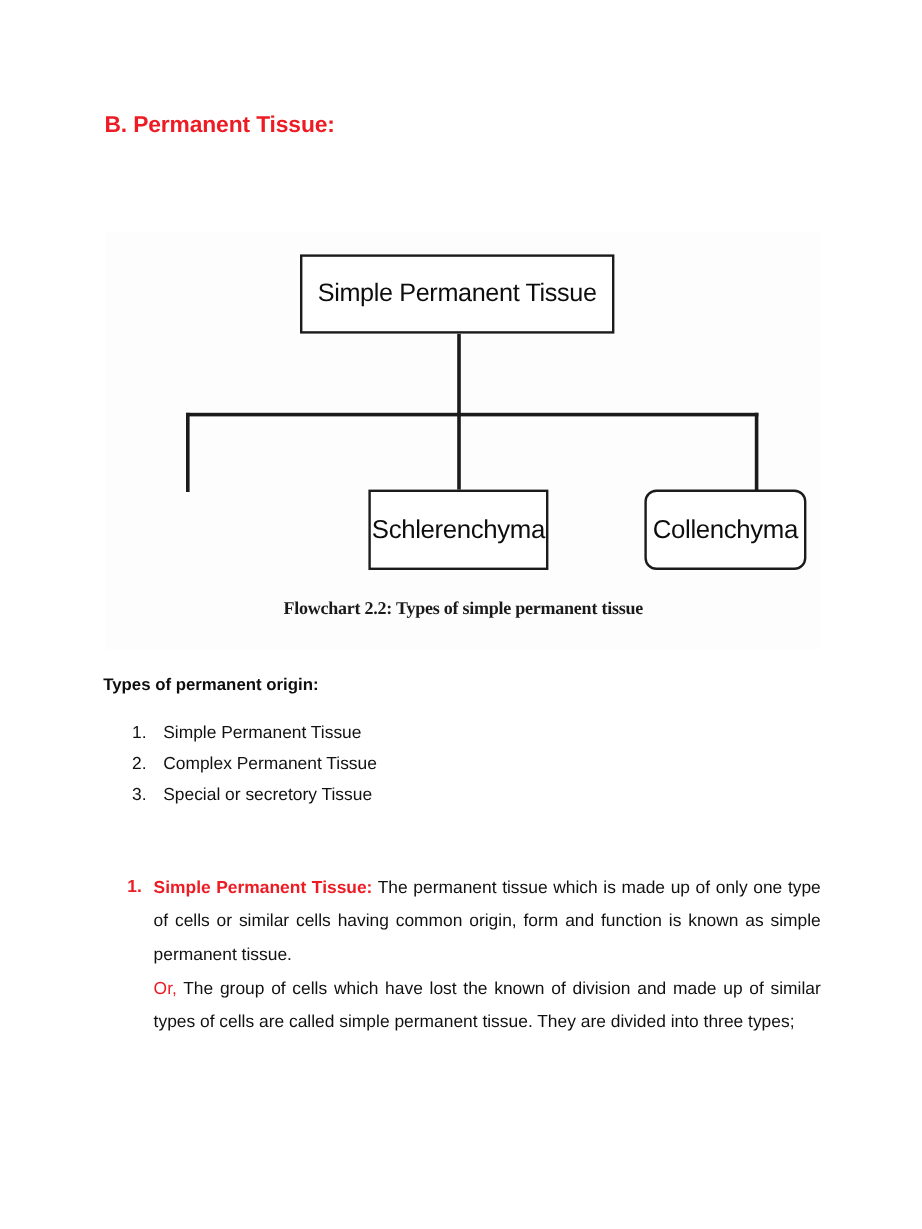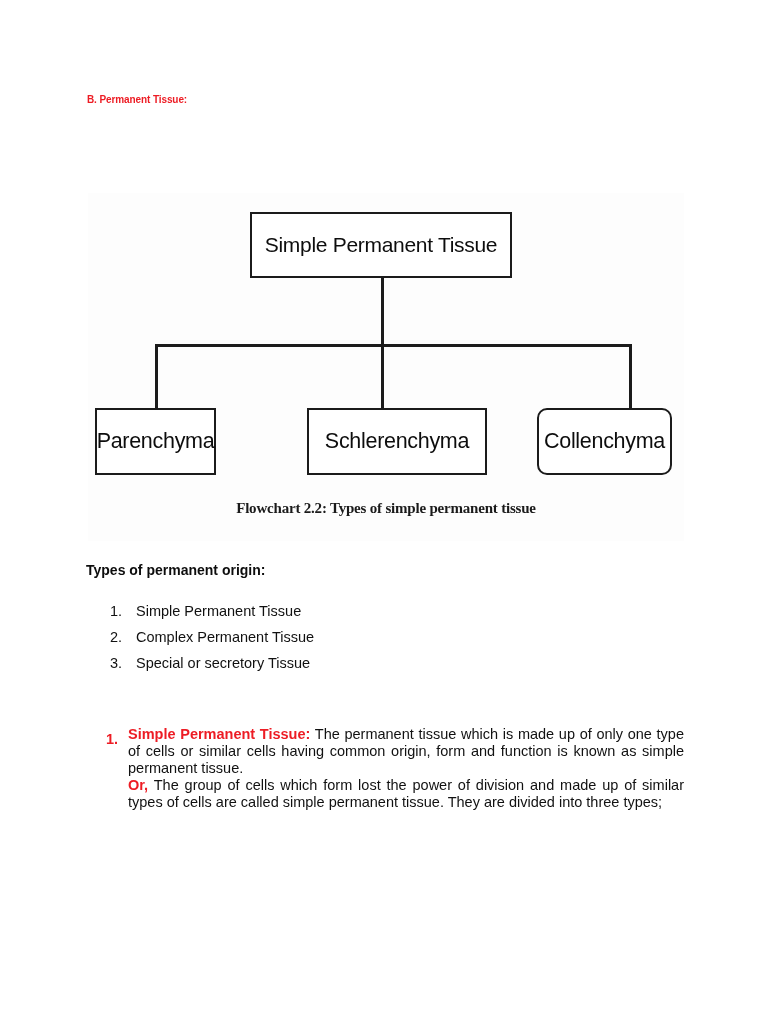"B. Permanent Tissue:" .section-heading { font-size: 10px -> 19px }
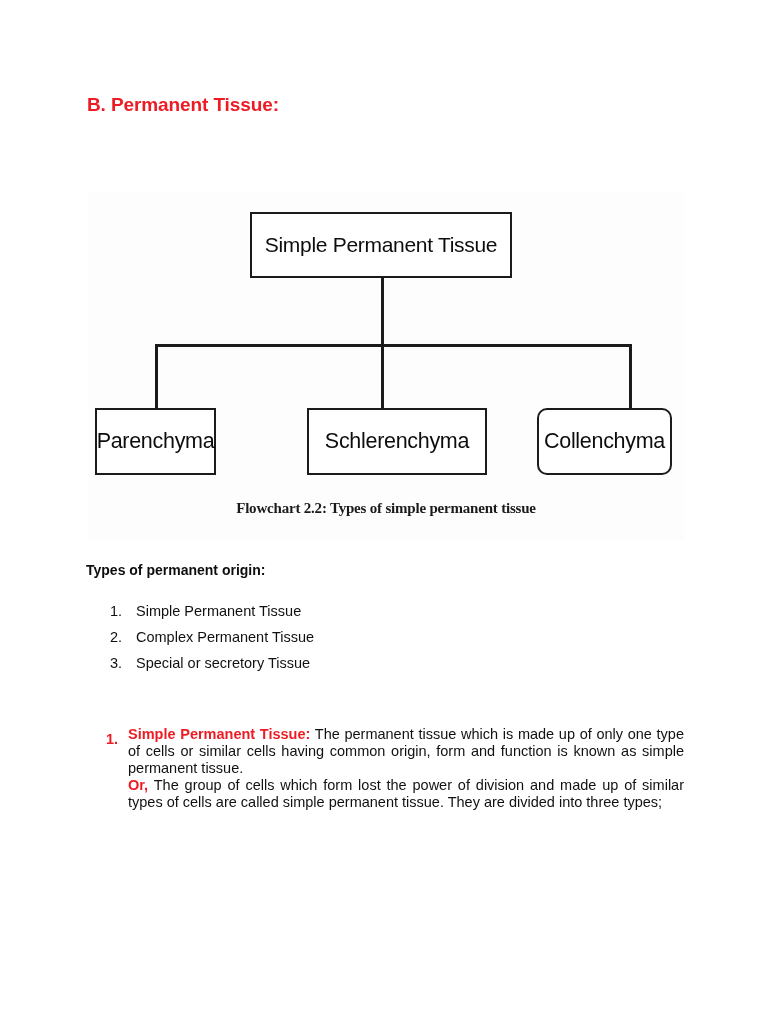"Parenchyma" div.fc-box { html: <div>Parenchyma</div> -> none }
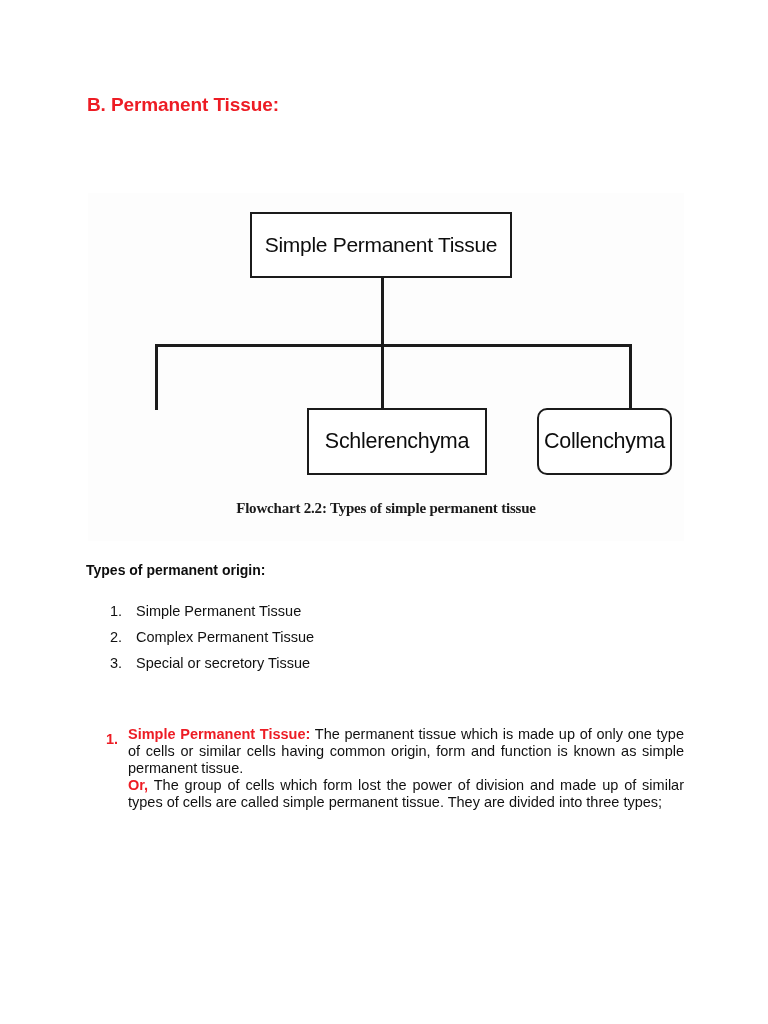"Schlerenchyma" .leaf-2 { width: 180px -> 150px }
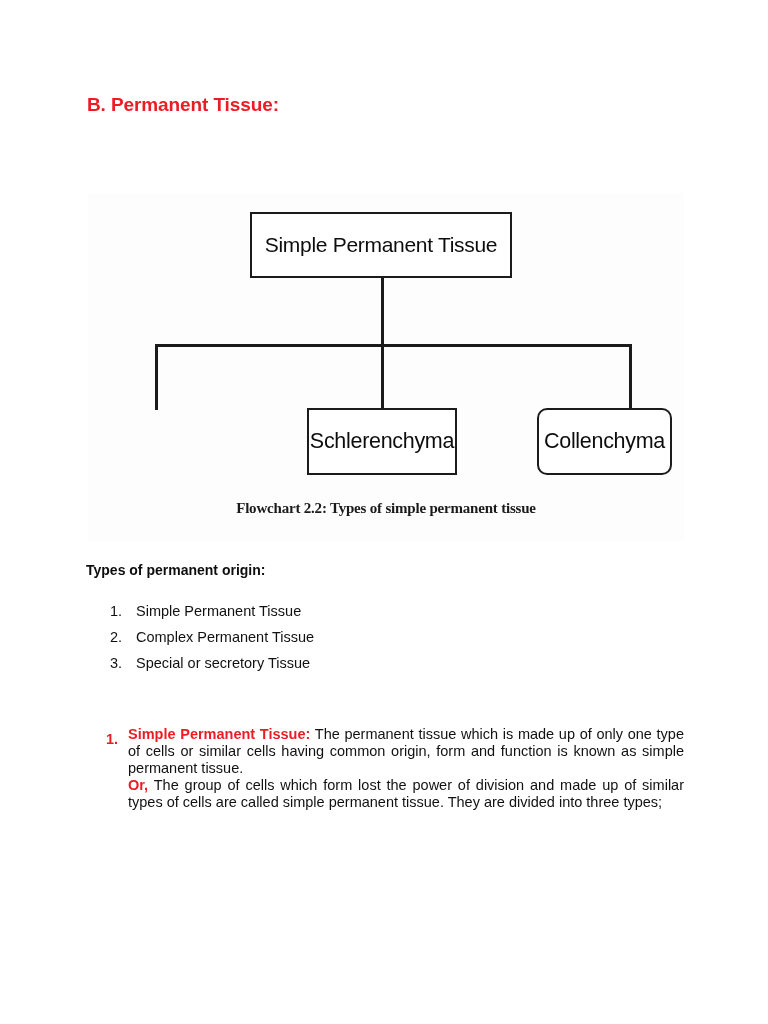"Simple Permanent Tissue: The permanent" .def-body { line-height: 17px -> 28px }
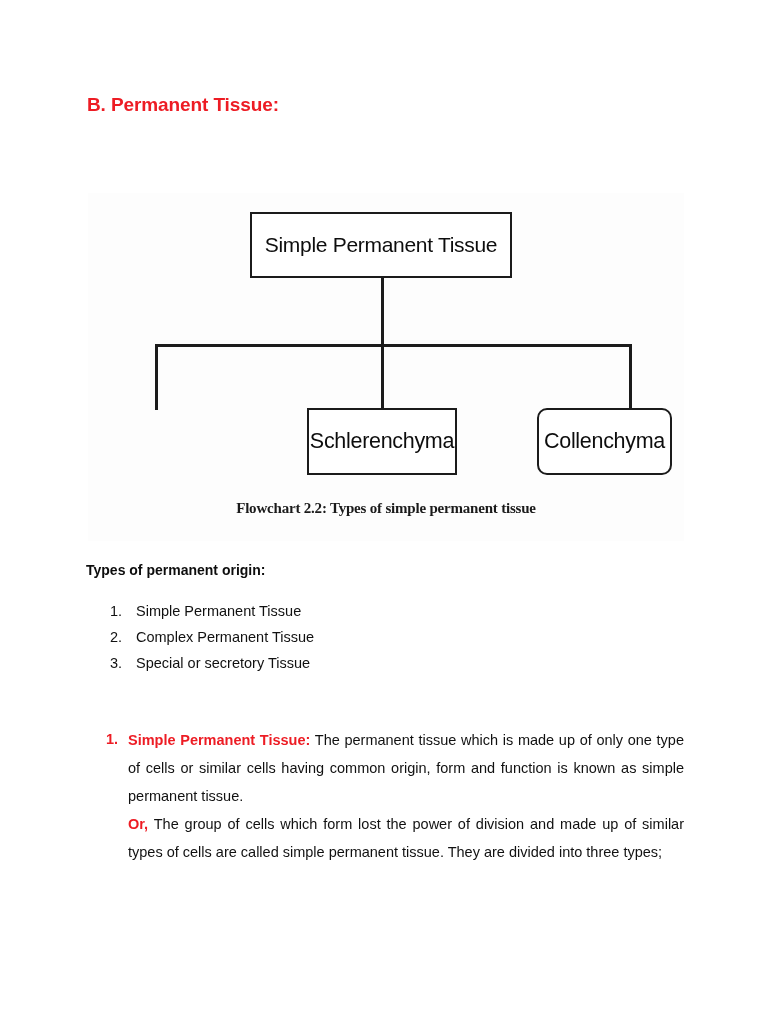"Or," .def-or { font-weight: bold -> normal }
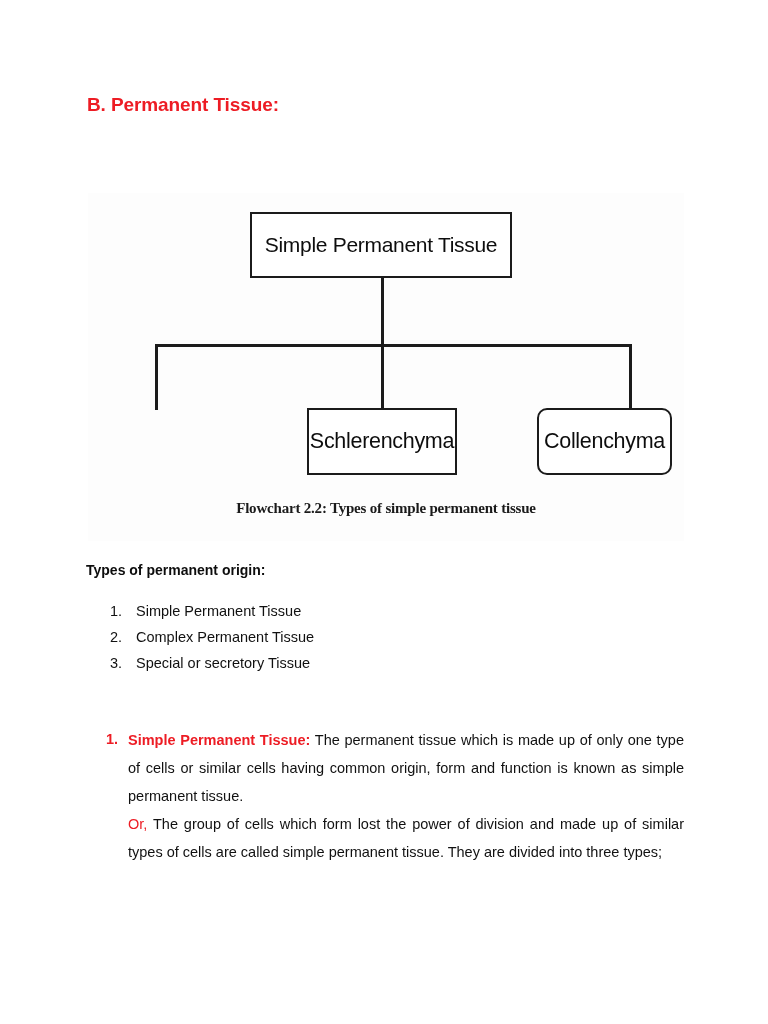"The group of cells which" span { text: form lost the power -> have lost the known }
